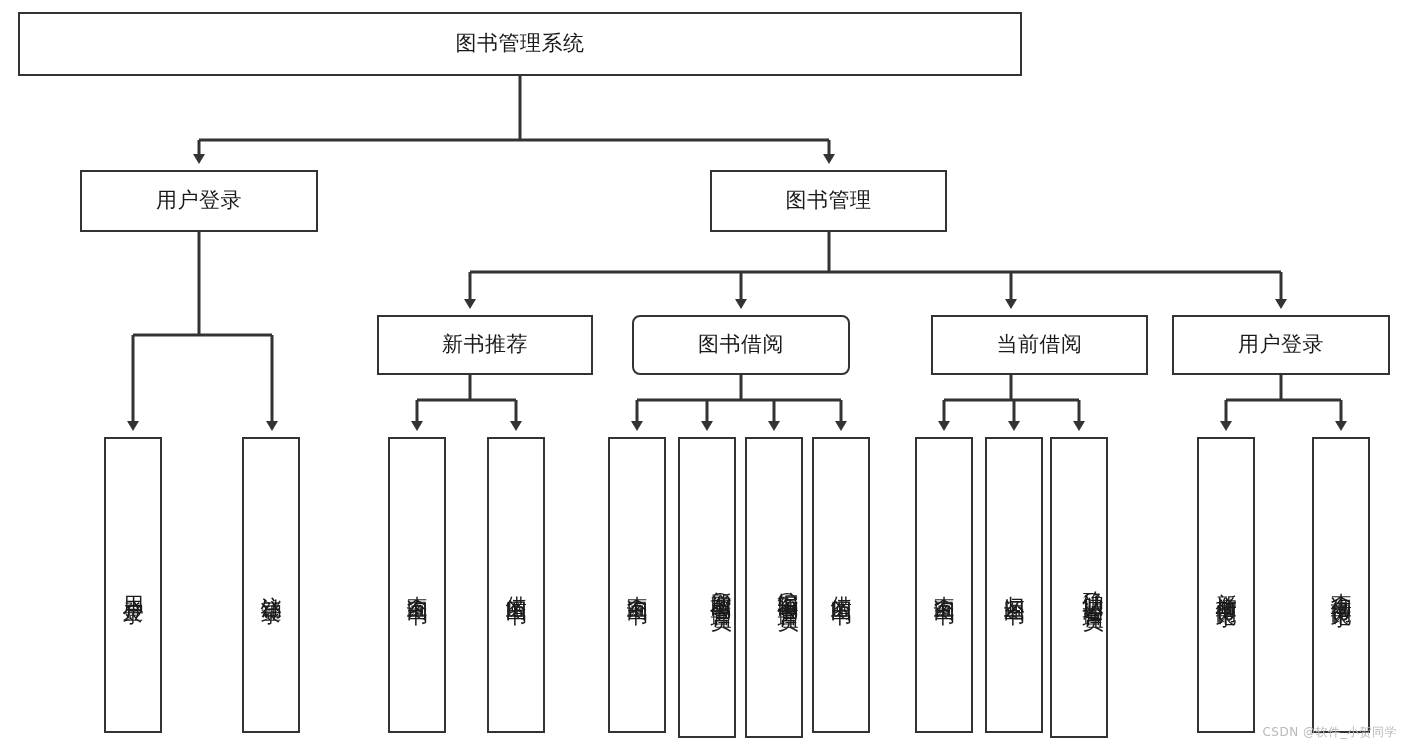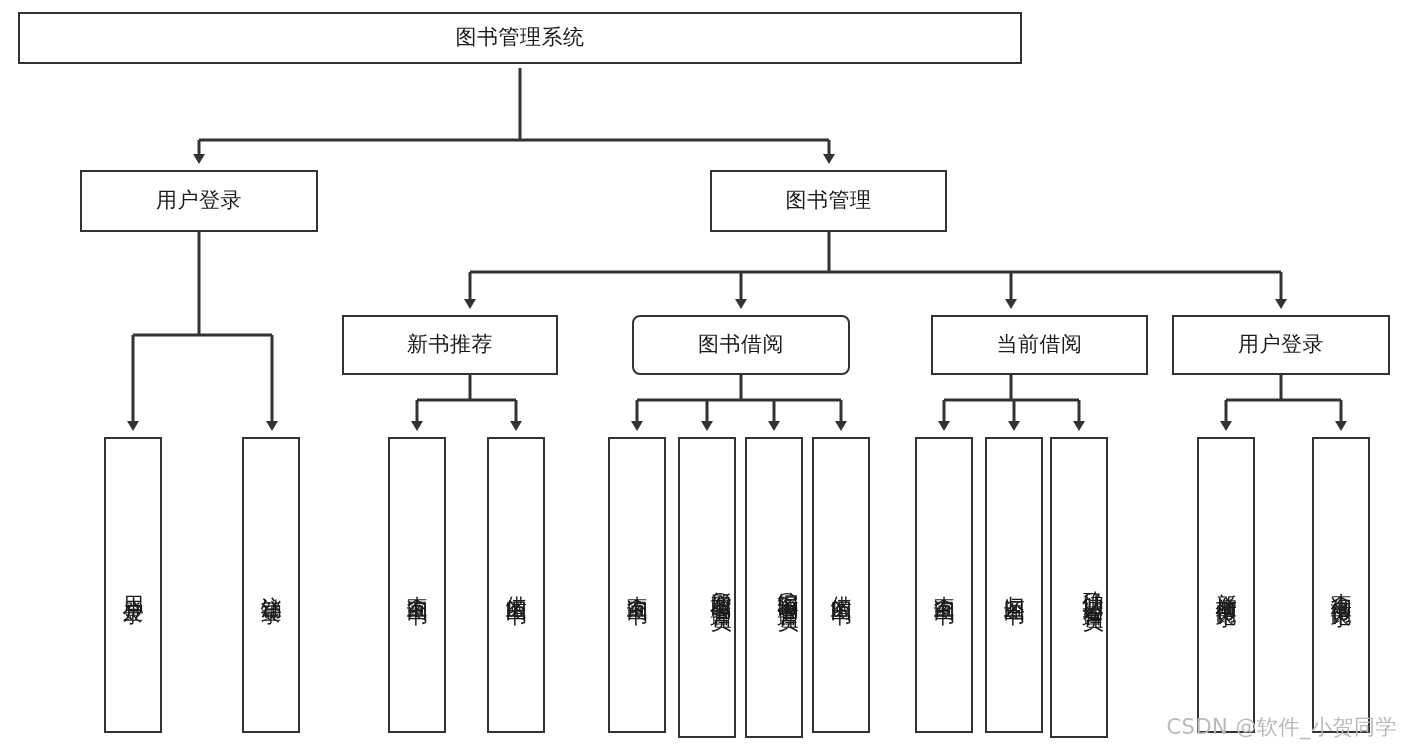"图书管理系统" div.node { height: 52px -> 64px }
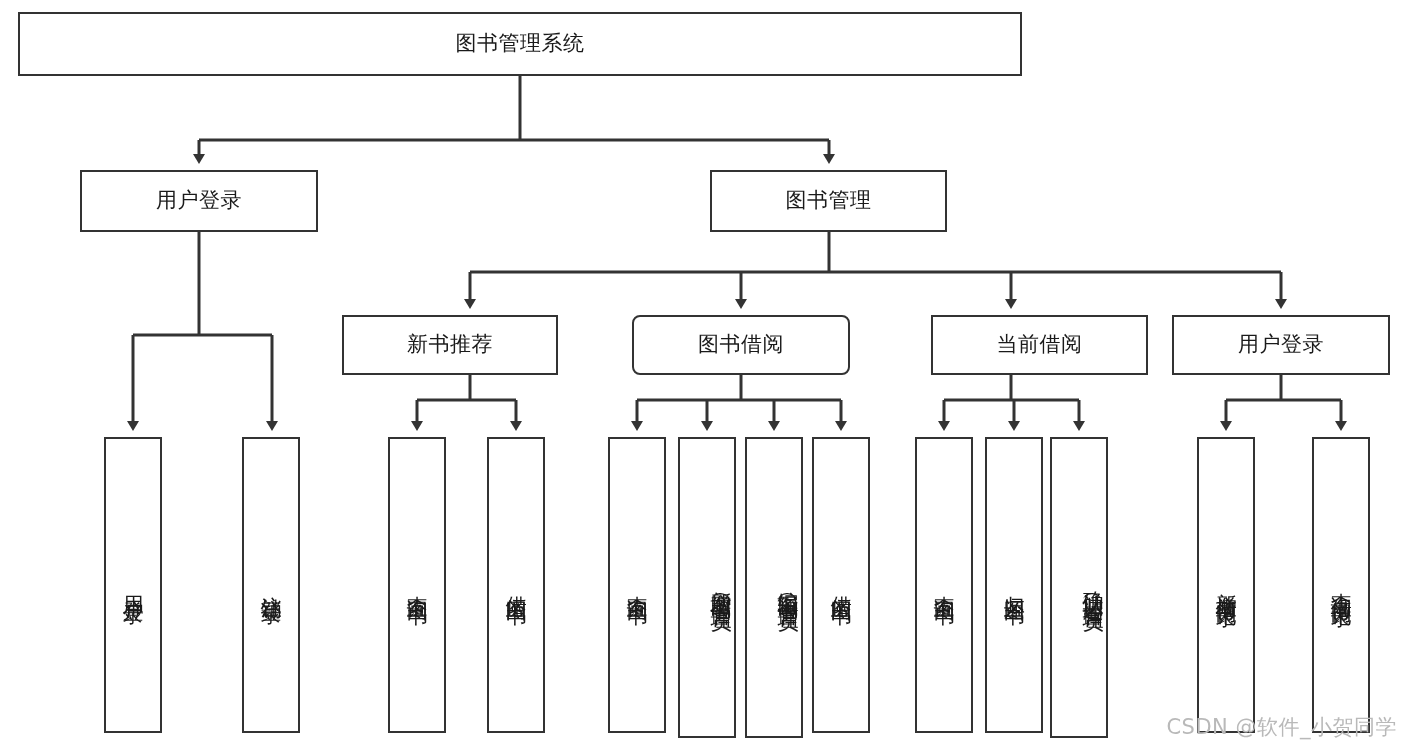"新书推荐" div.node { left: 342px -> 377px }
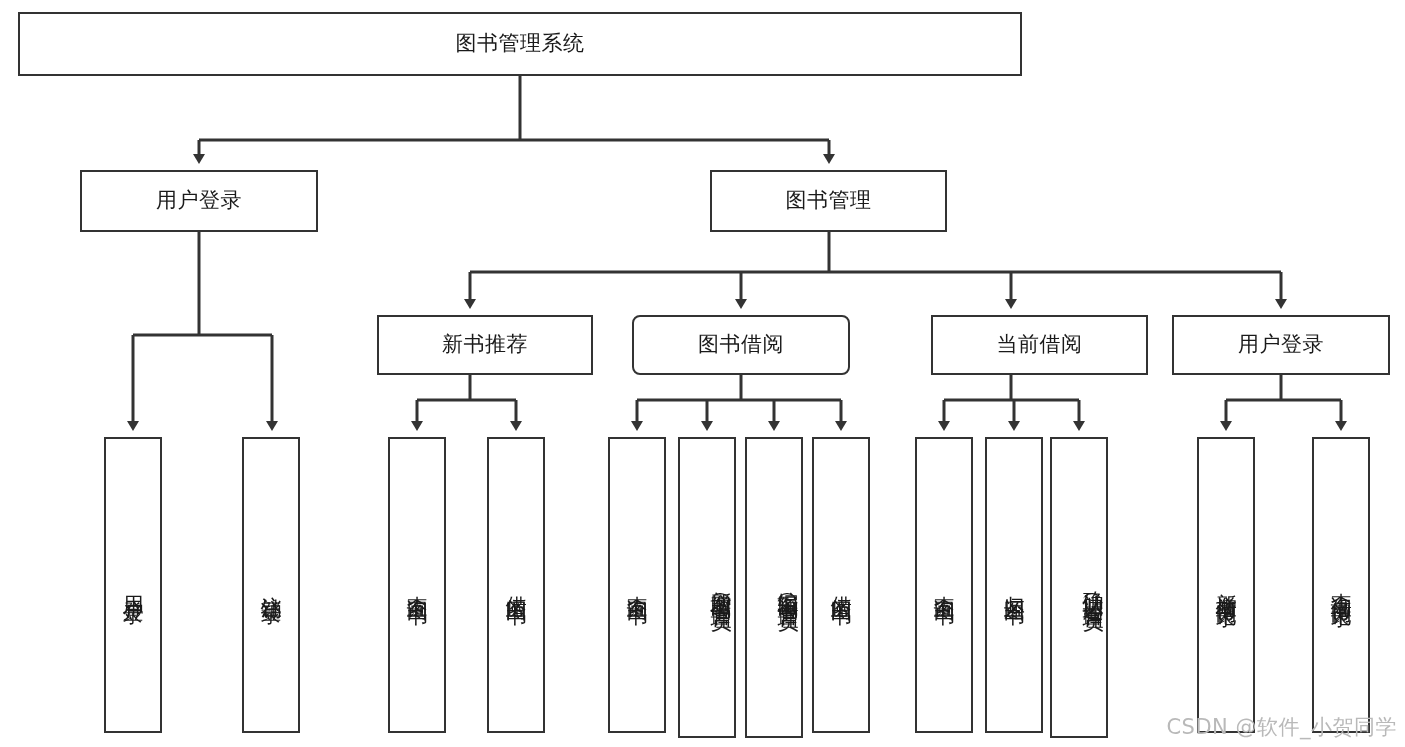"CSDN @软件_小贺同学" .watermark { font-size: 21px -> 12px }
